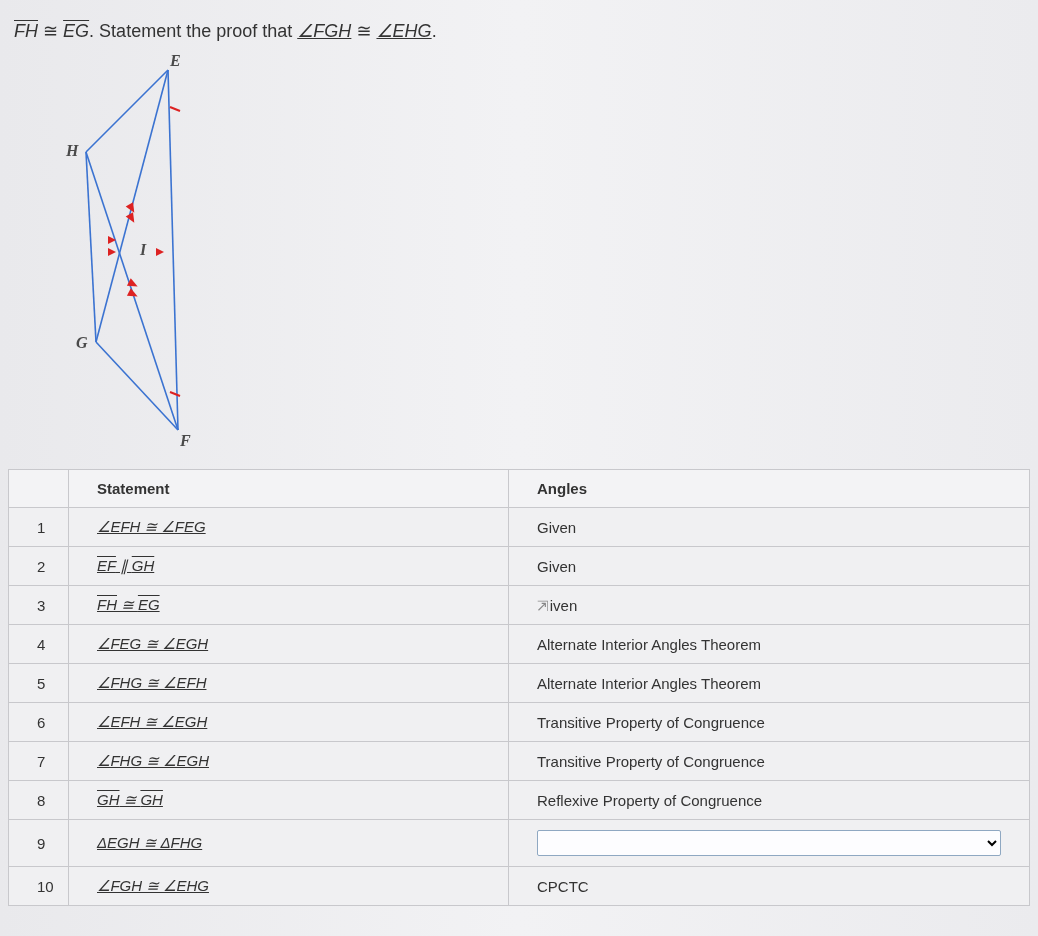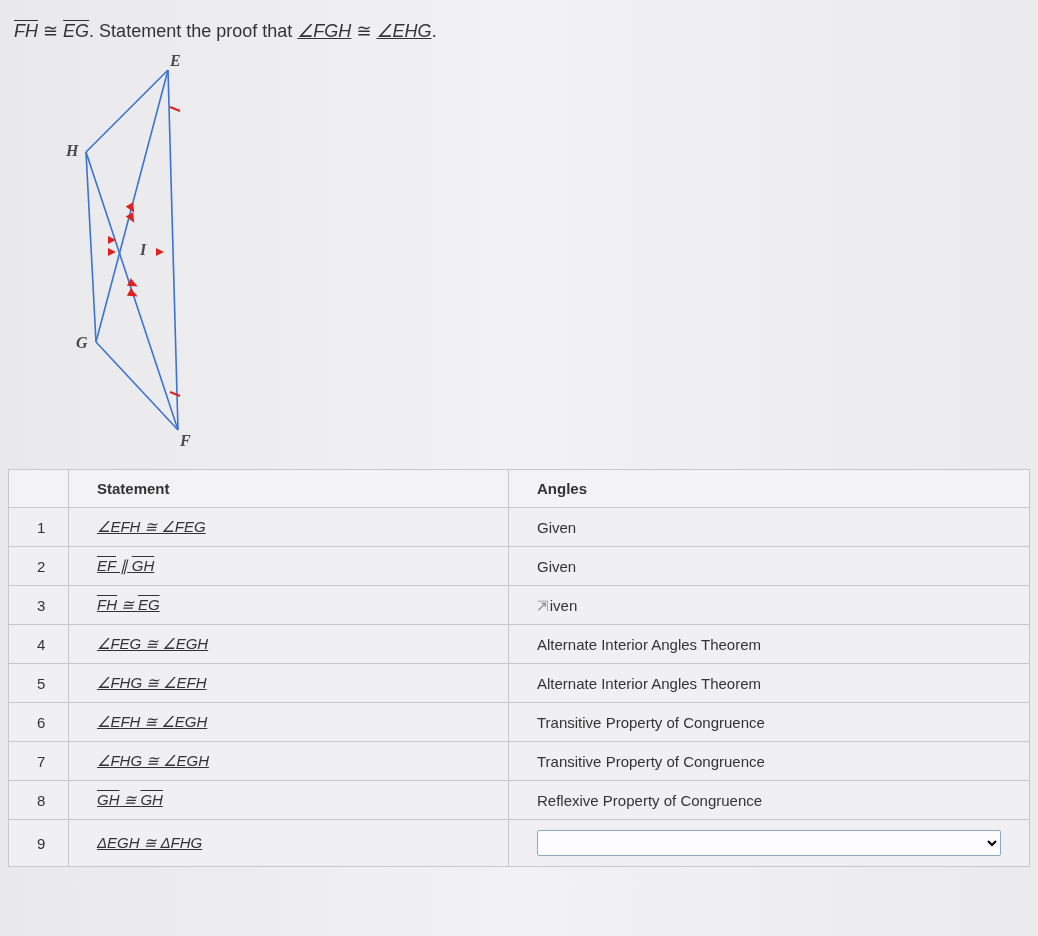"10" tr { html: none -> <tr> <td>10</td> <td><span>∠FGH ≅ ∠EHG</span></td> <td>CPCTC</td> </tr> }
